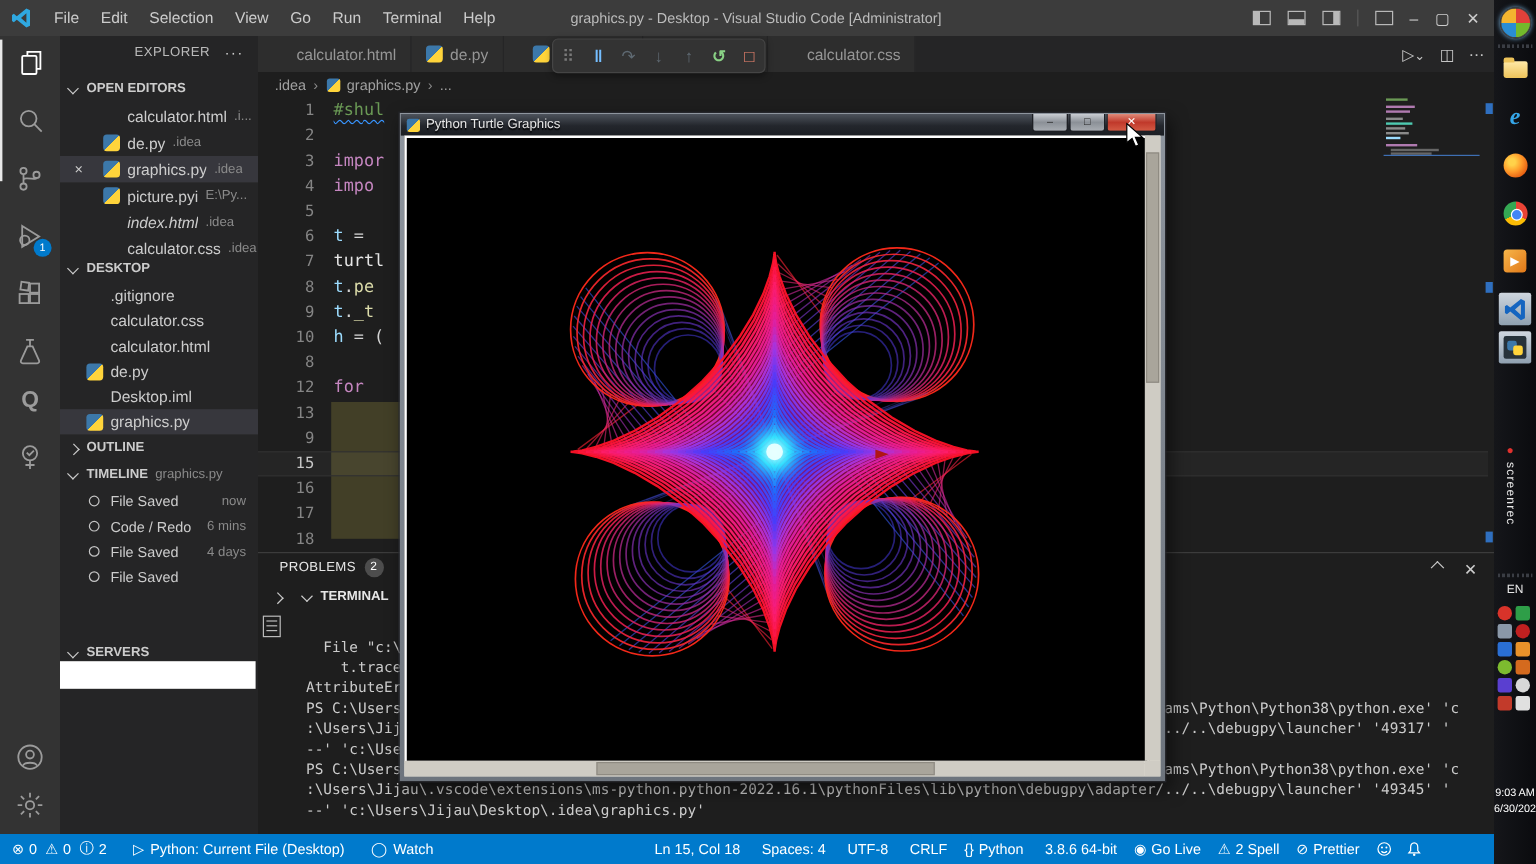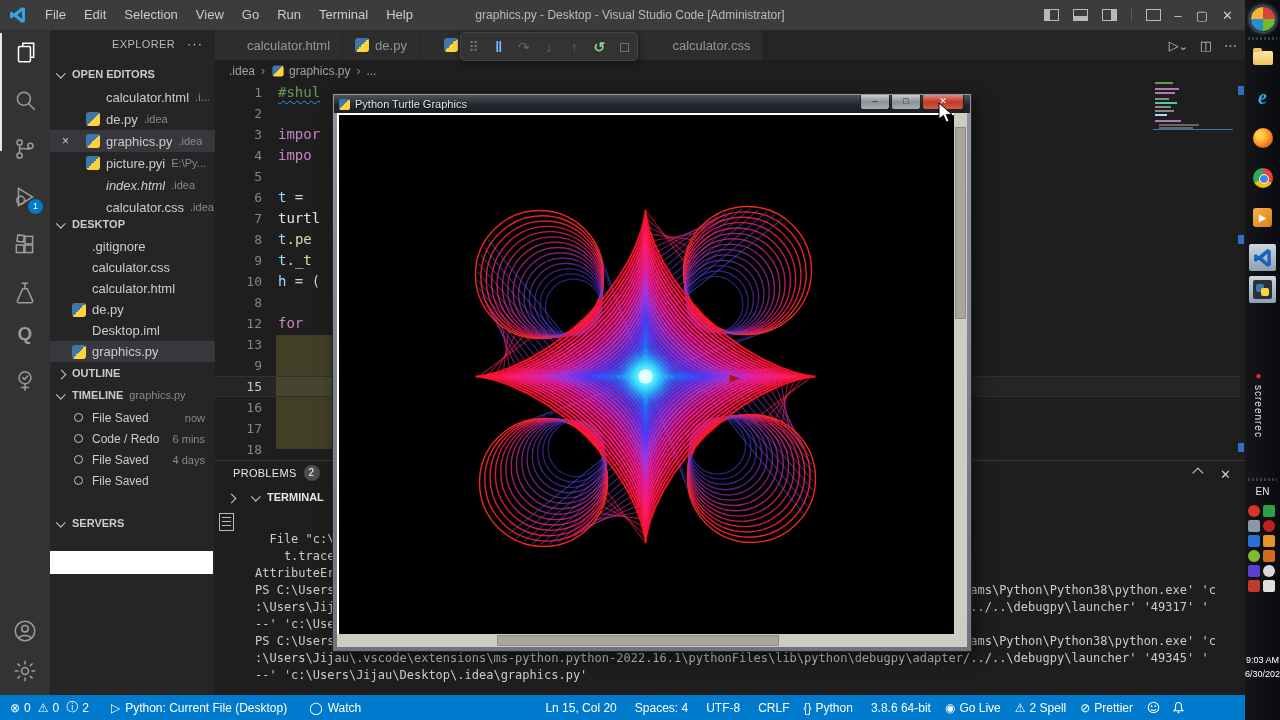"SERVERS" div.sec-head { top: 483px -> 504px }
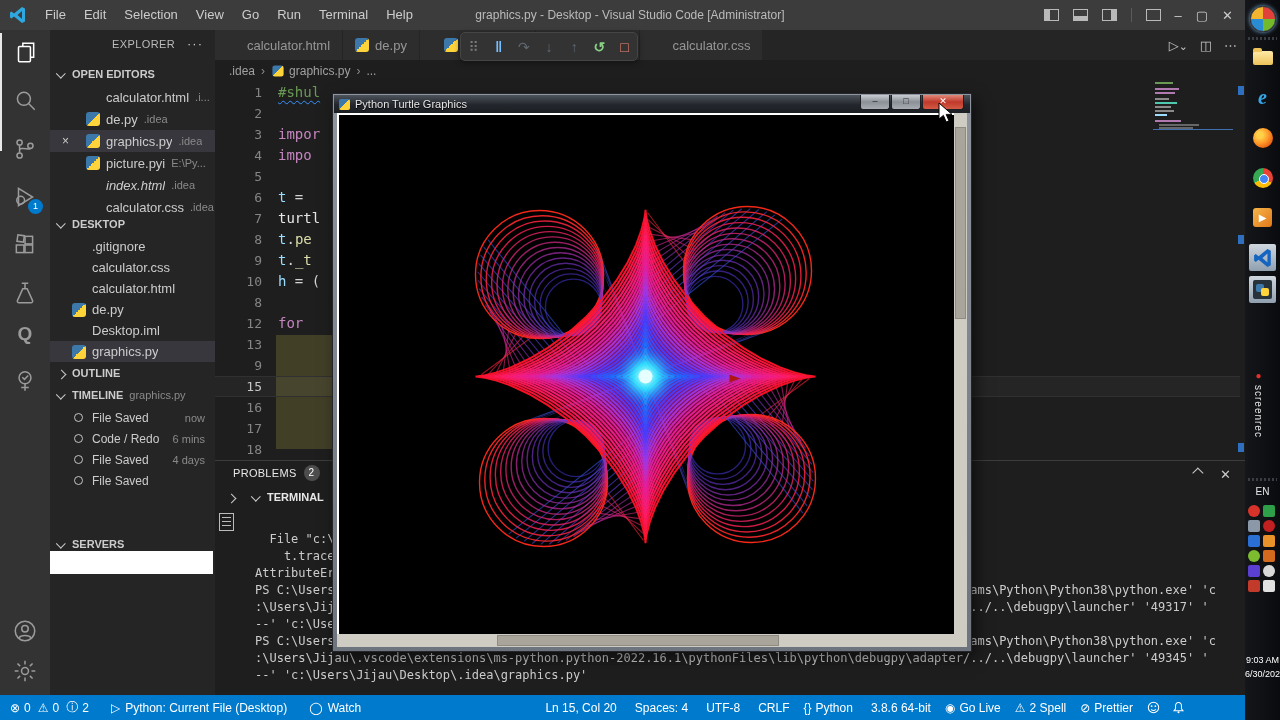"Ln 15, Col 20" span { text: 20 -> 18 }
